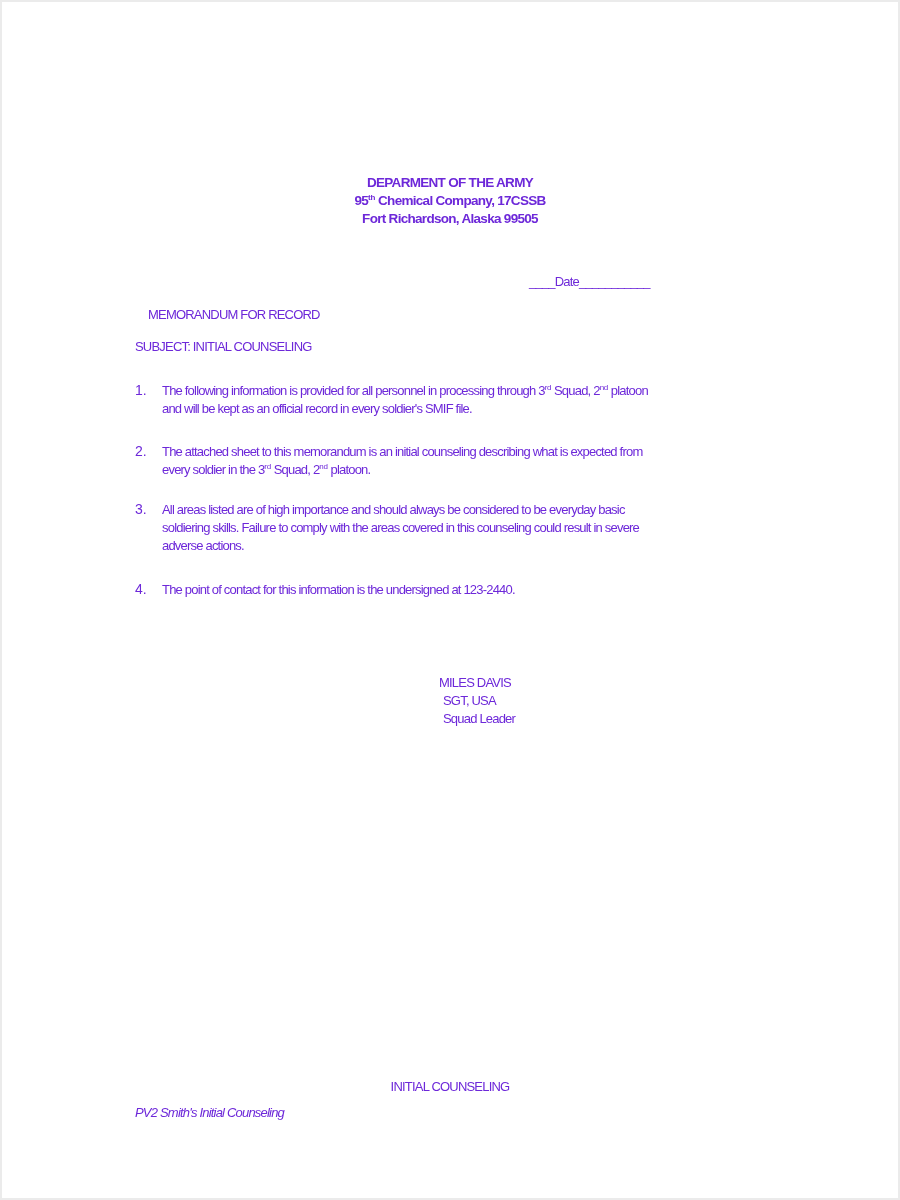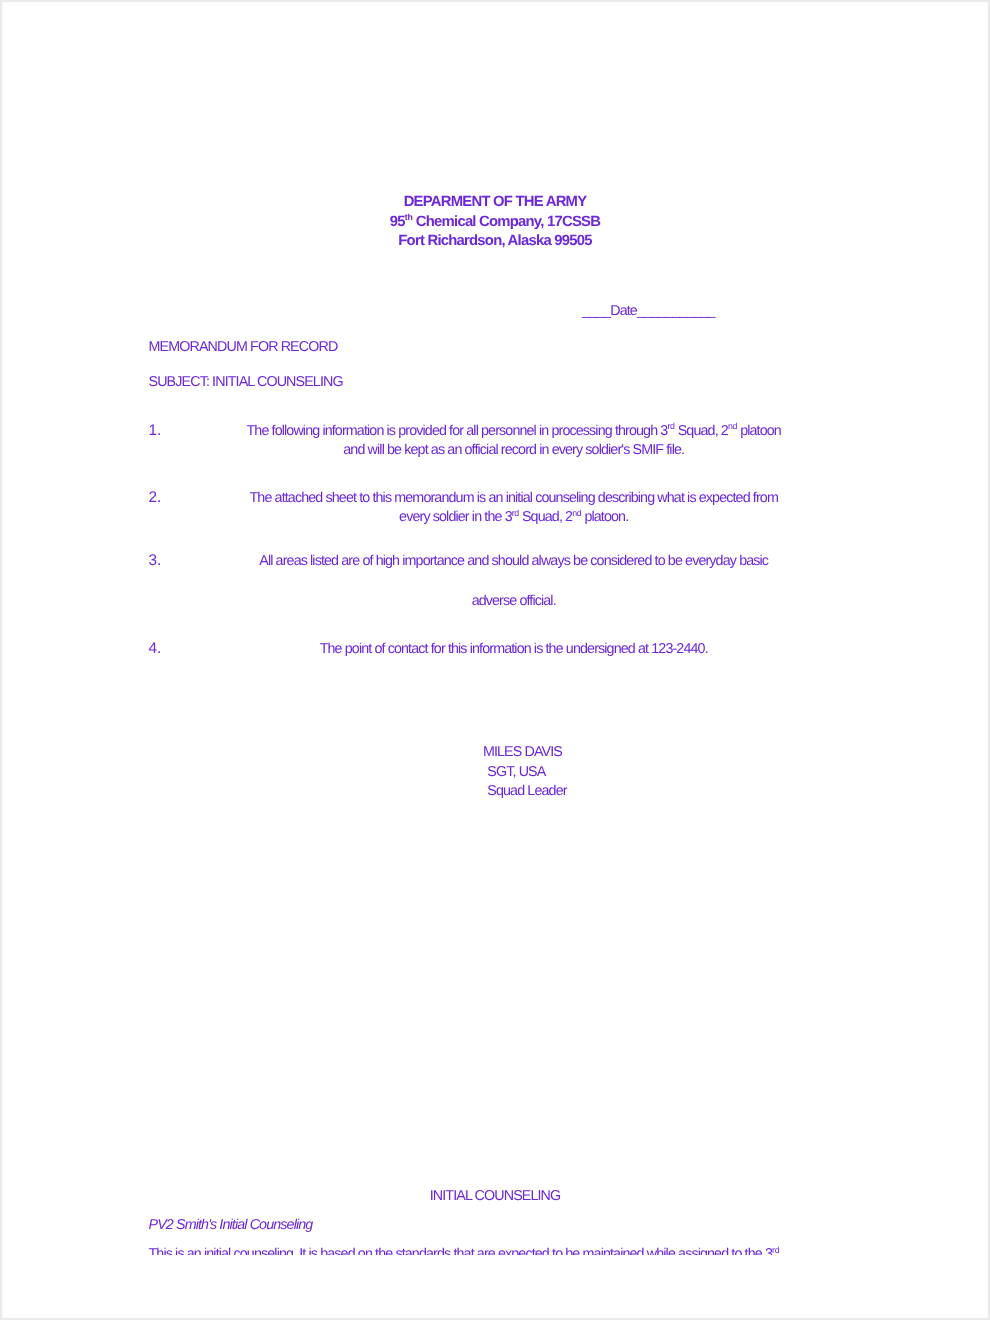"MEMORANDUM FOR RECORD" div.abs { left: 133px -> 146px }
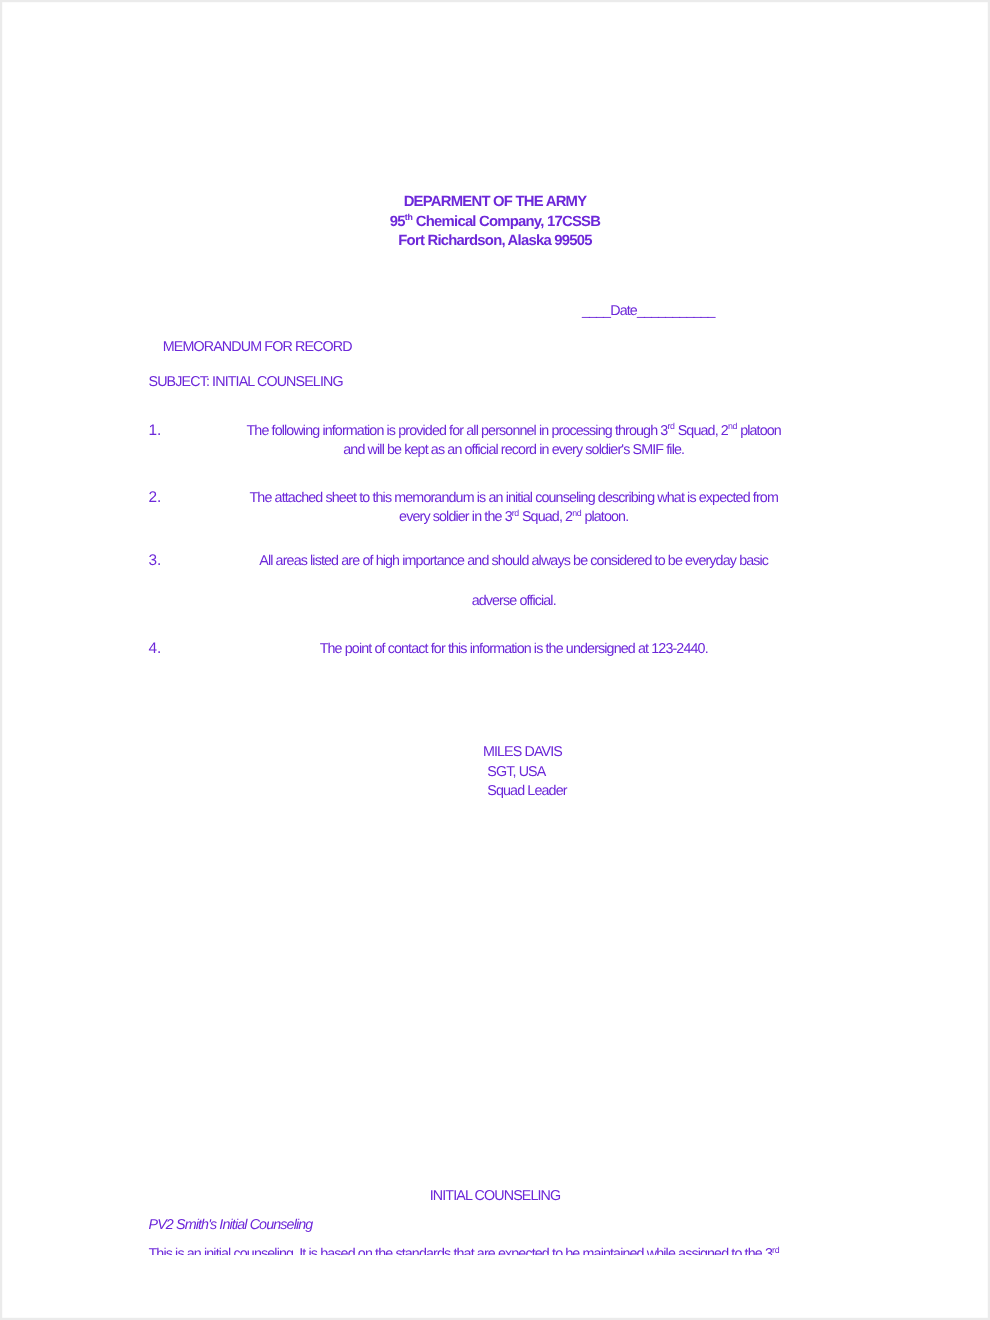"The following information is provided" .memo-item .itext { text-align: center -> none }
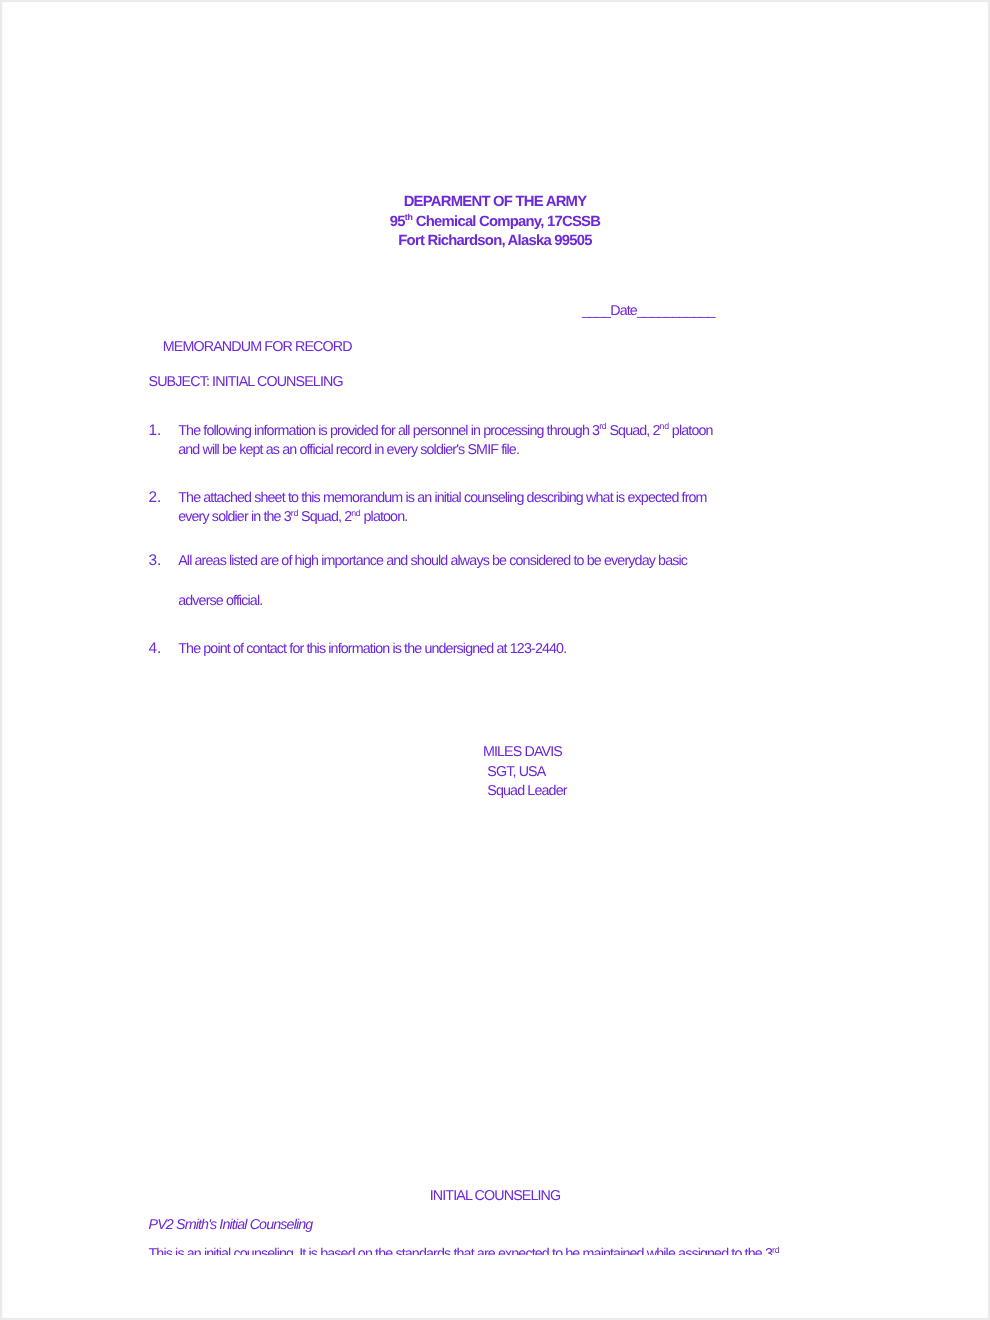"soldiering skills. Failure to comply" span { html: none -> <span>soldiering skills. Failure to comply with the areas covered in this counseling could result in severe</span> }
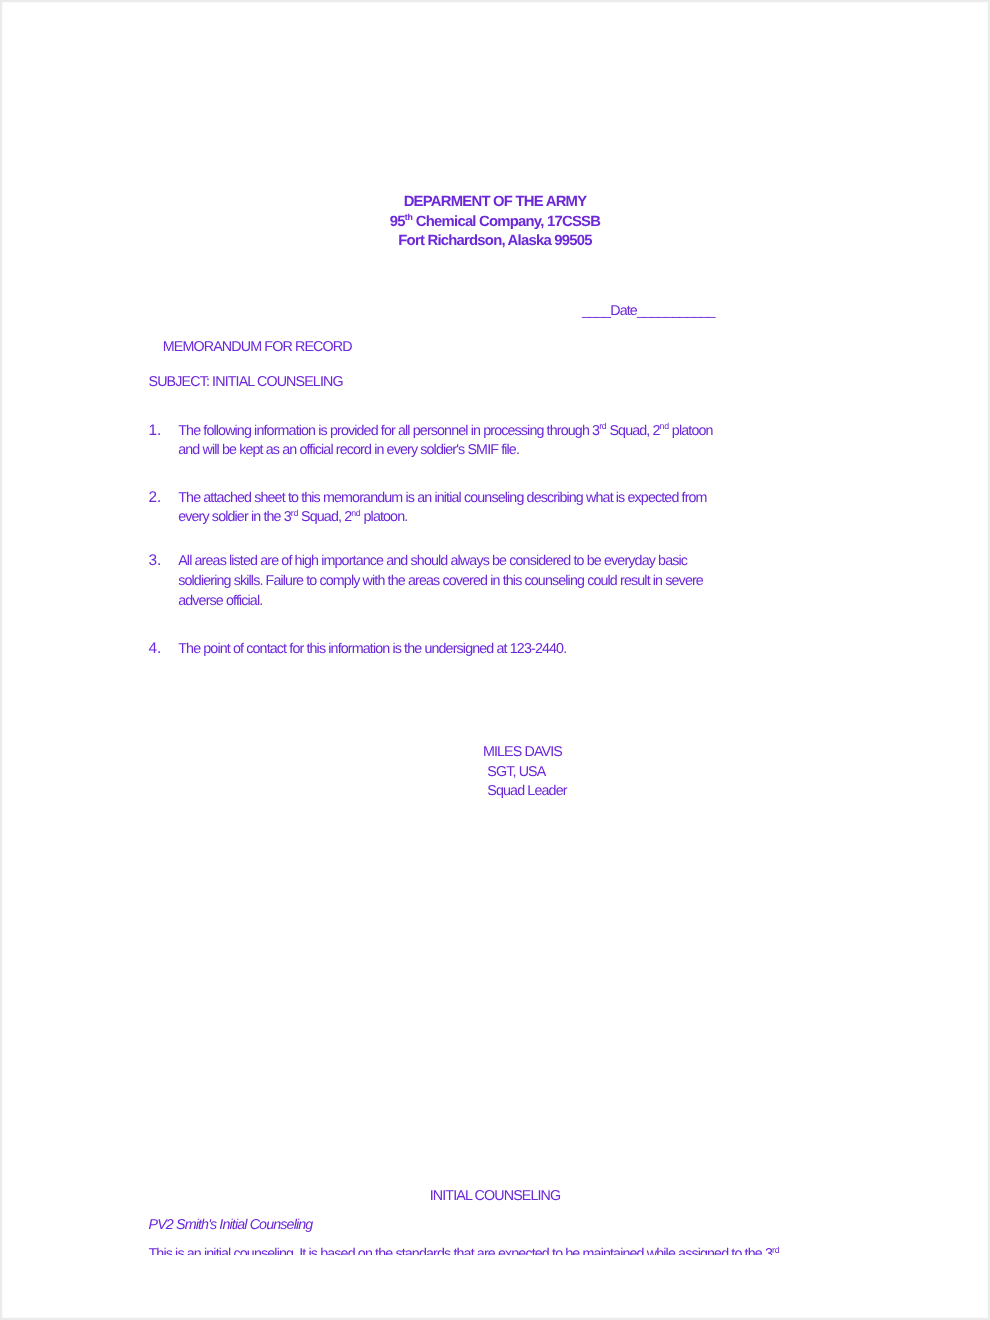"adverse official." span { text: official -> actions }
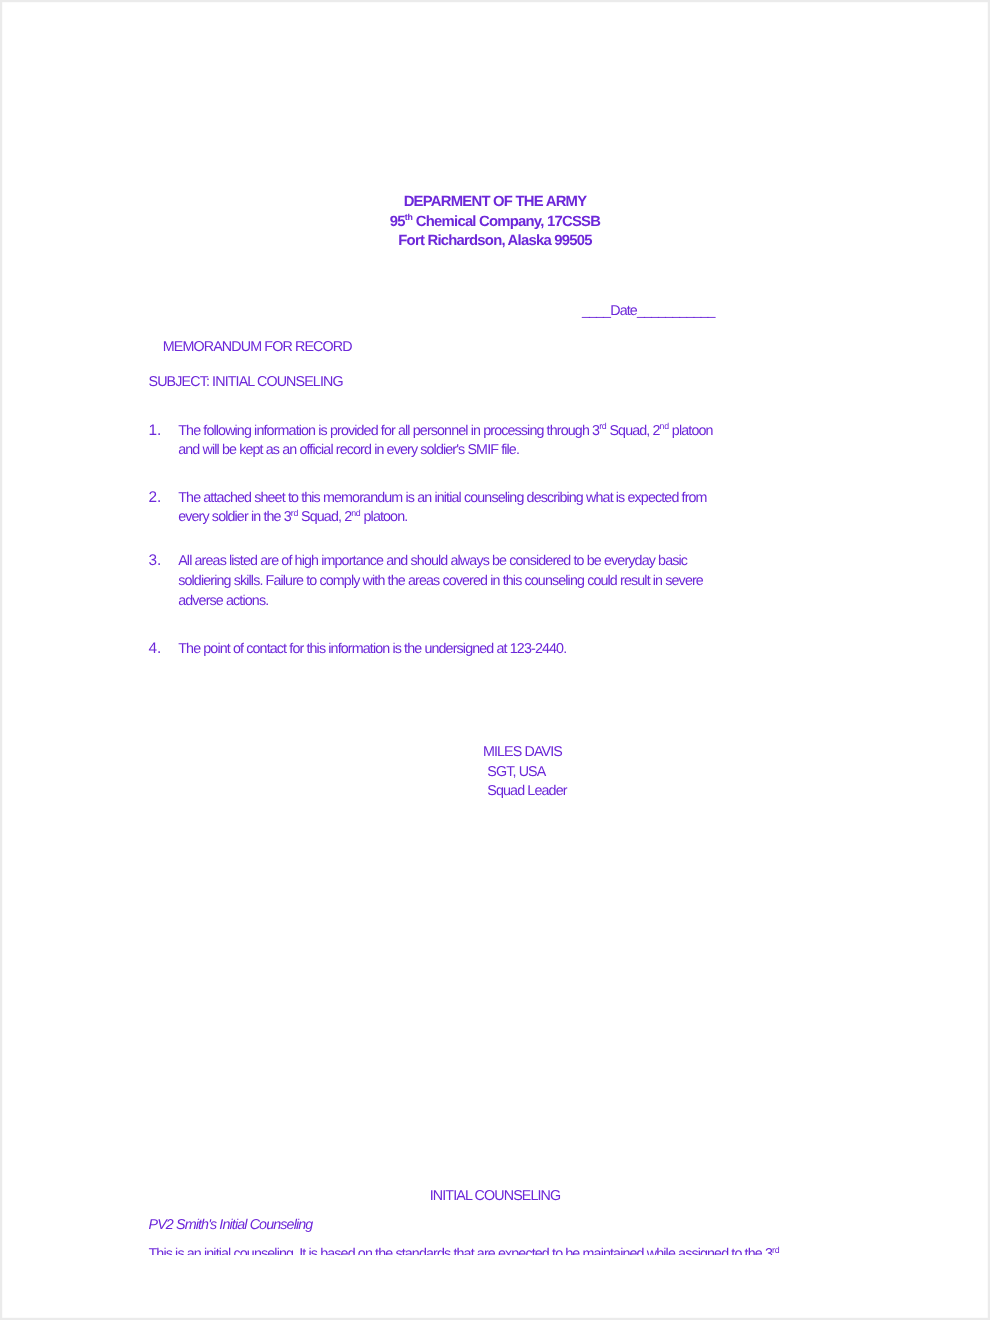"This is an initial counseling." div.abs { html: <div> <span><span>This is an initial counseling. It is based on the standards that are expected to be maintained while assigned to the 3</span><sup>rd</sup></span> </div> -> none }
